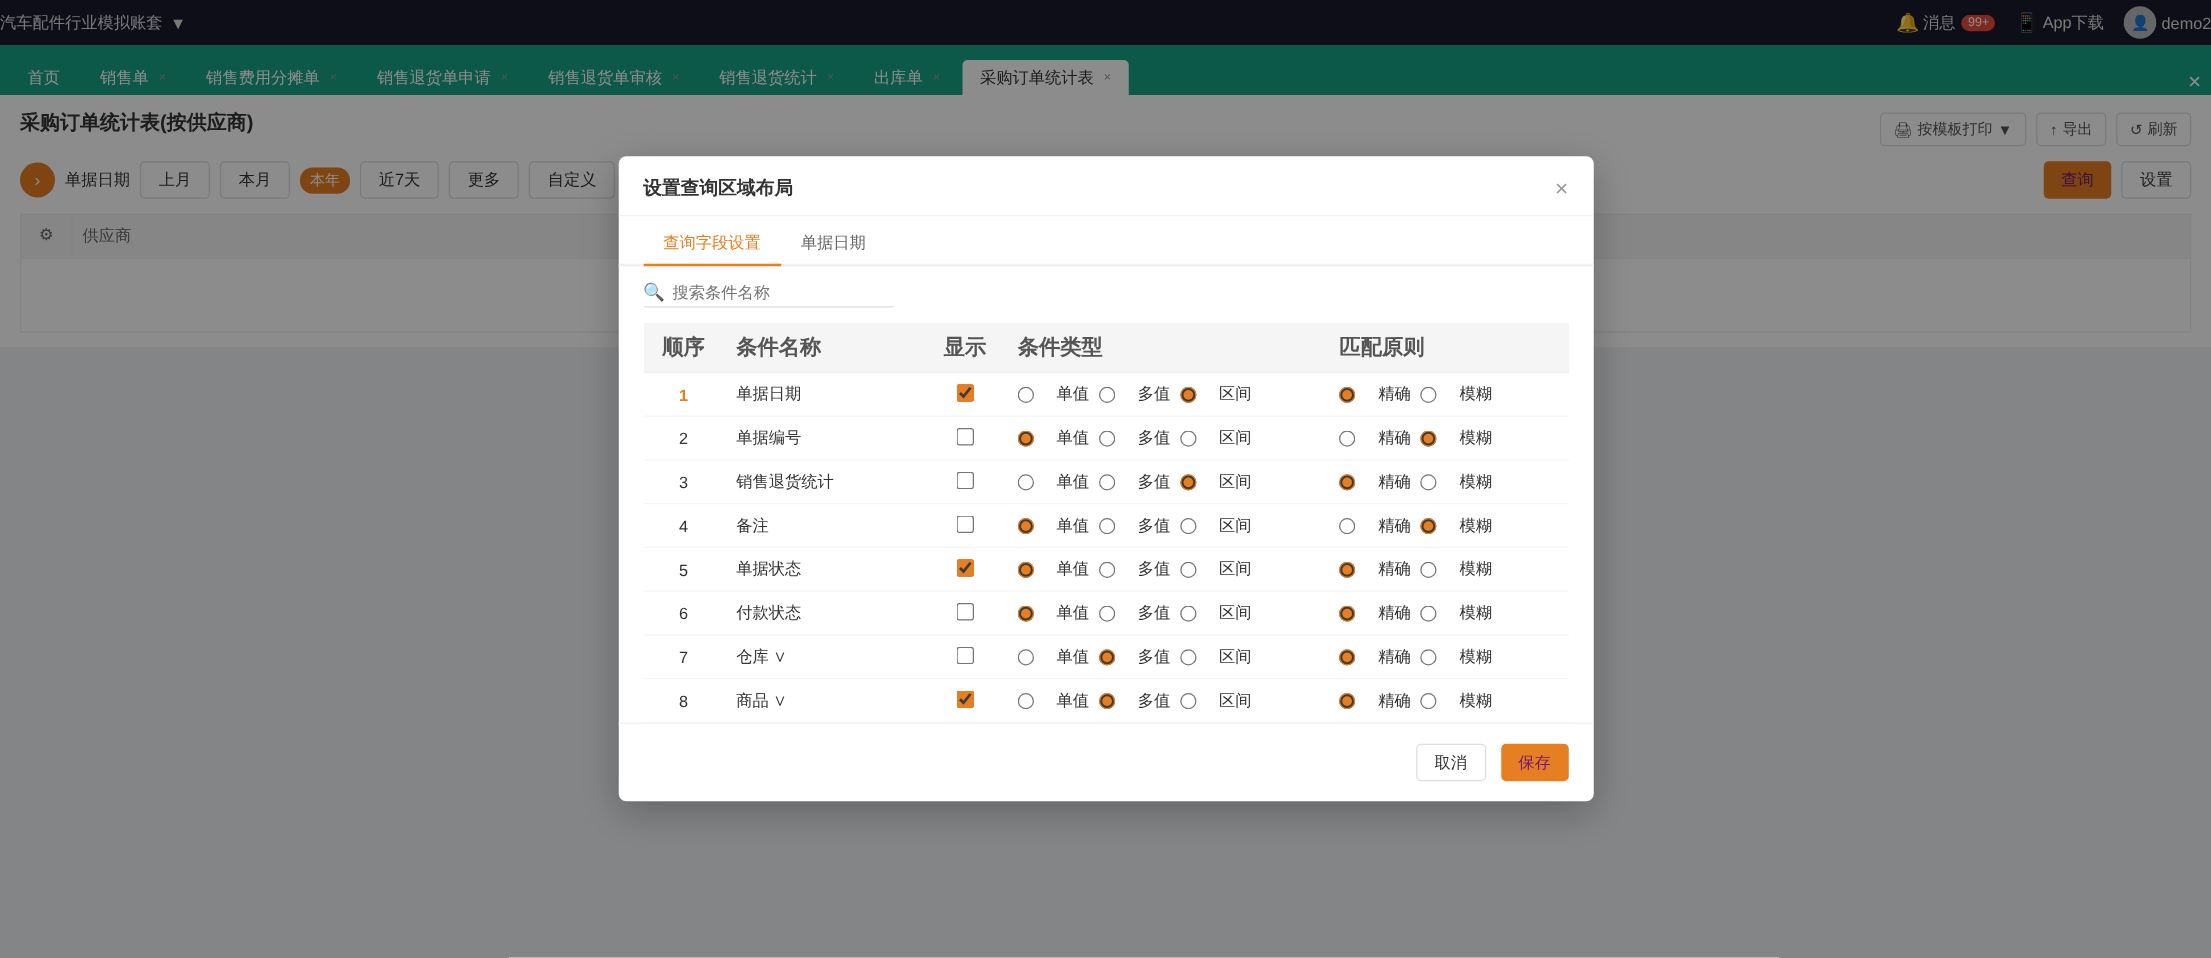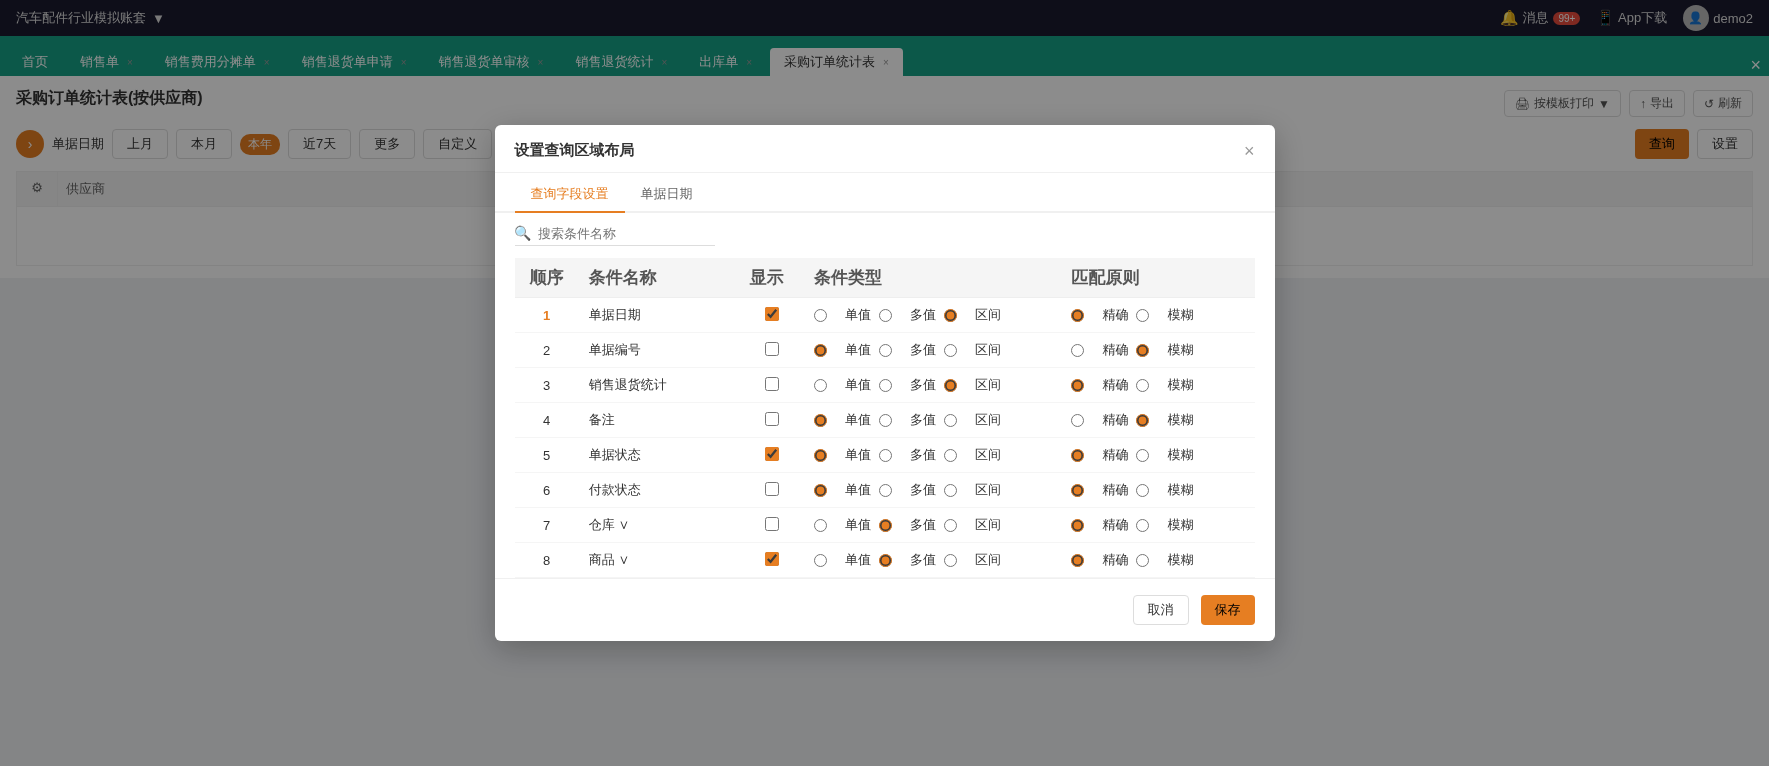"汽车配件行业模拟账套" .top-bar { padding: 0 16px -> 0 0 }
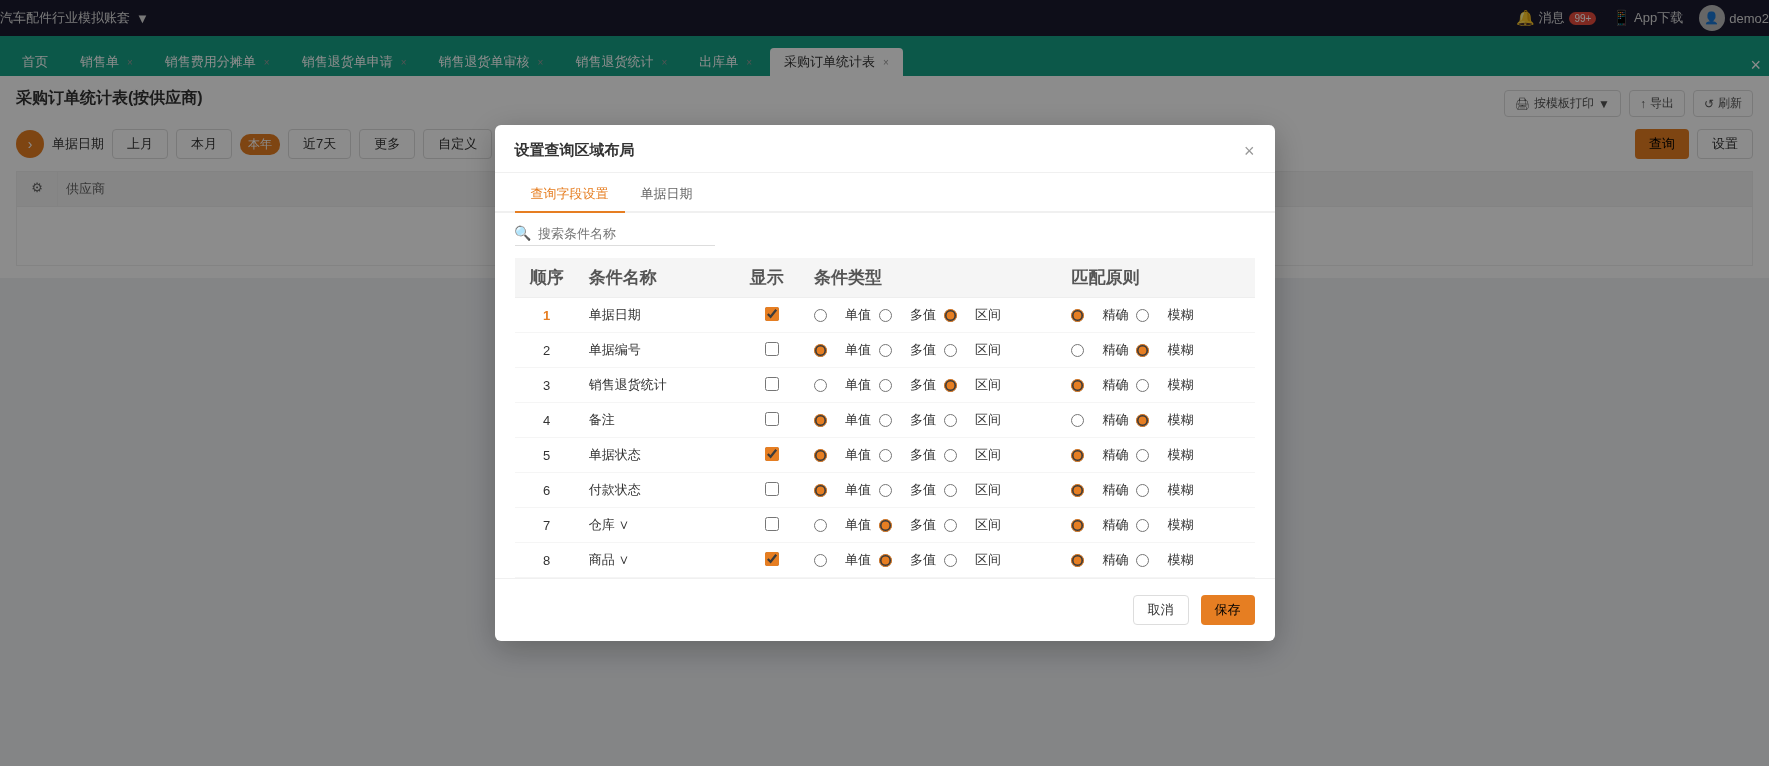"查询" .btn-orange { color: #000000 -> #701a75 }
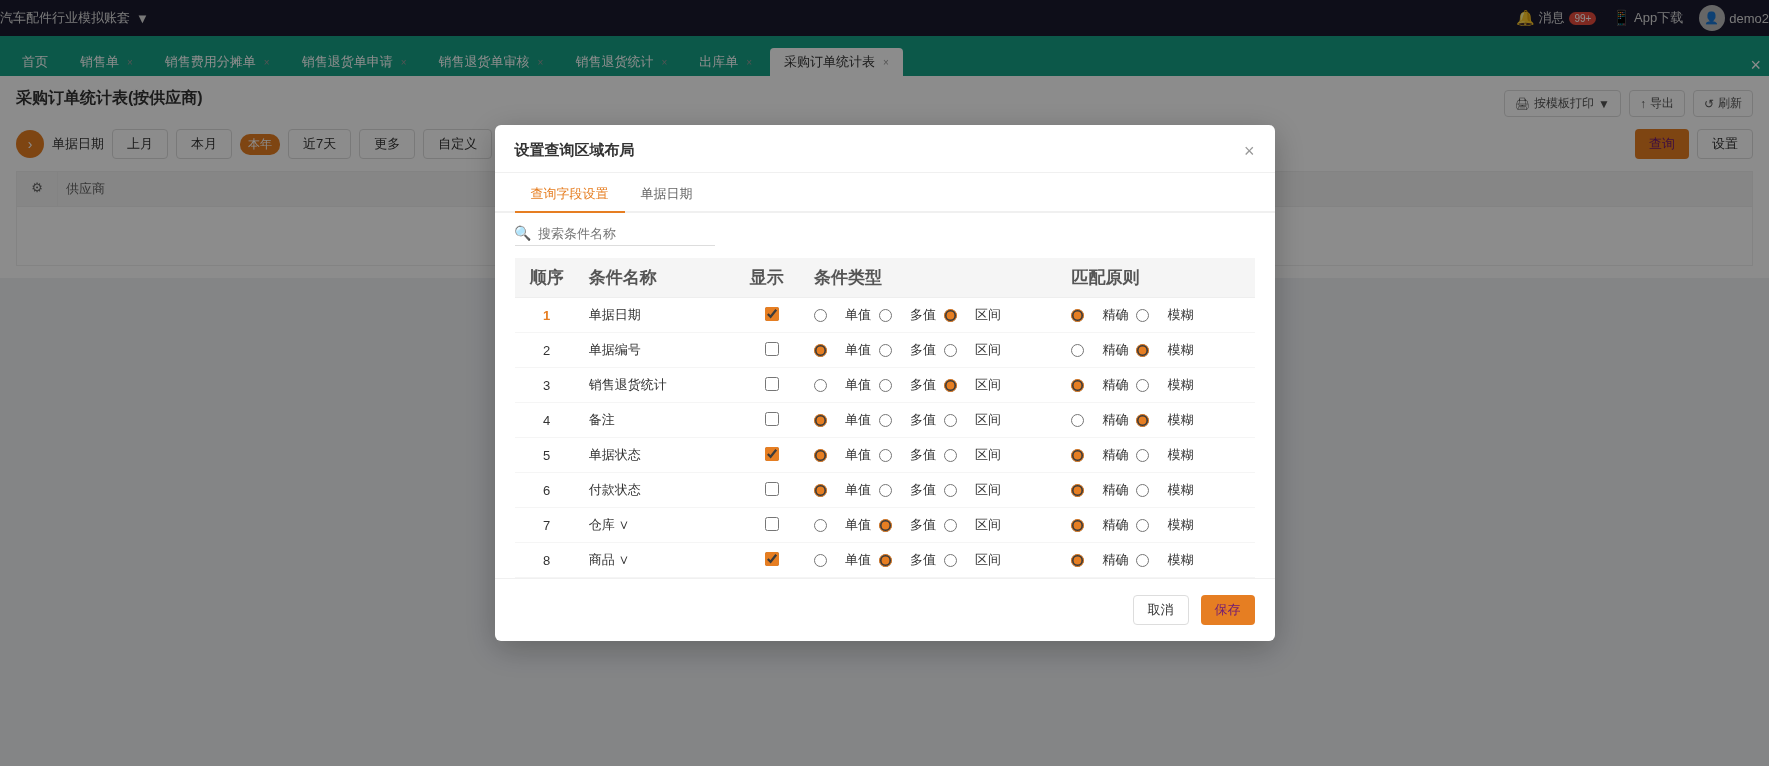"显示" th { text-align: left -> center }
